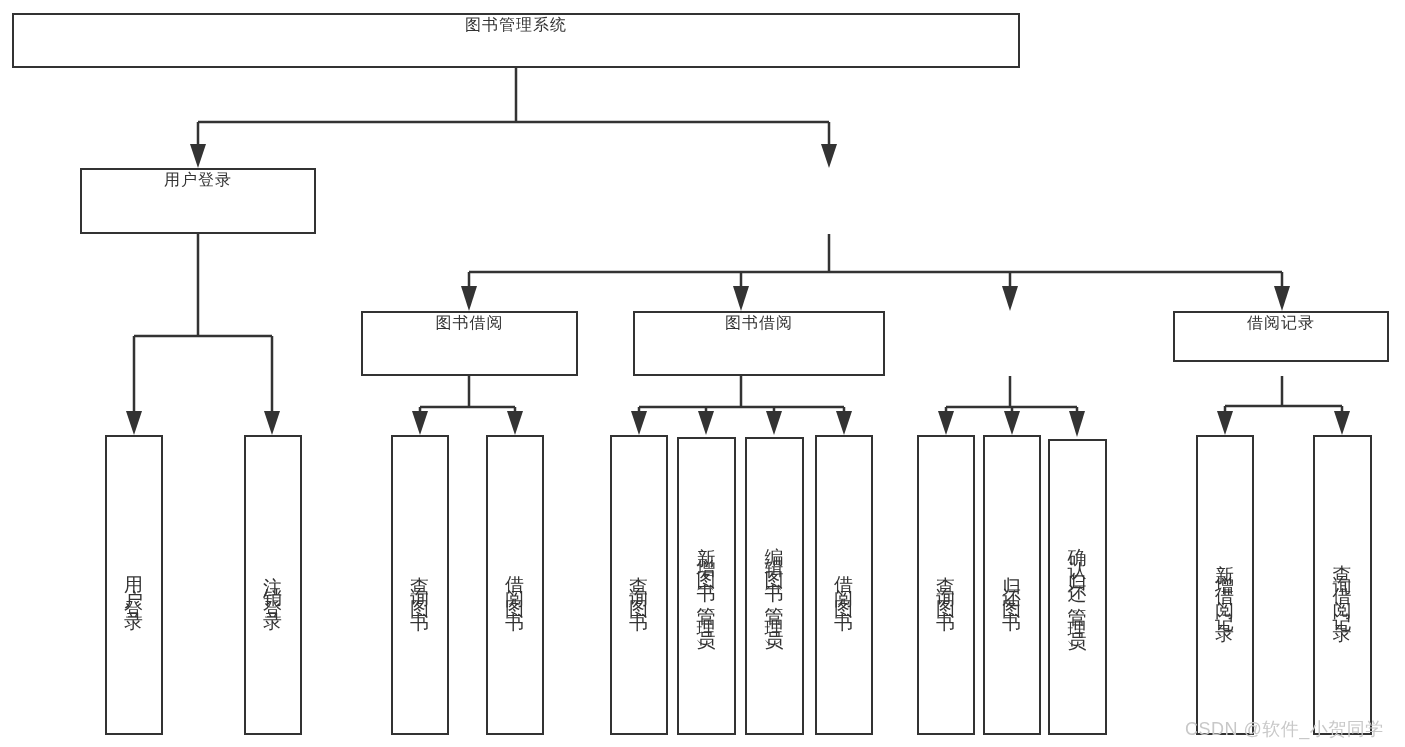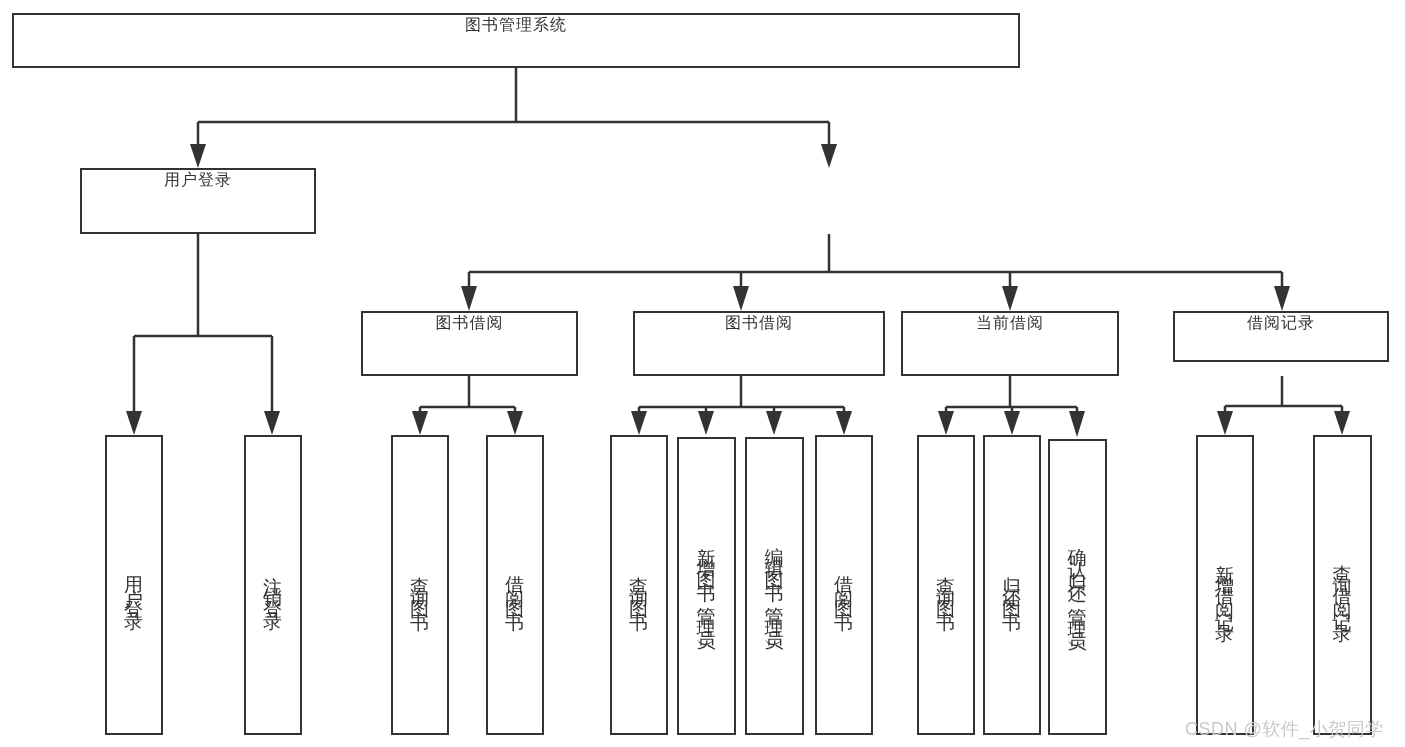"当前借阅" div.box { html: <div> <span>当前借阅</span> </div> -> none }
